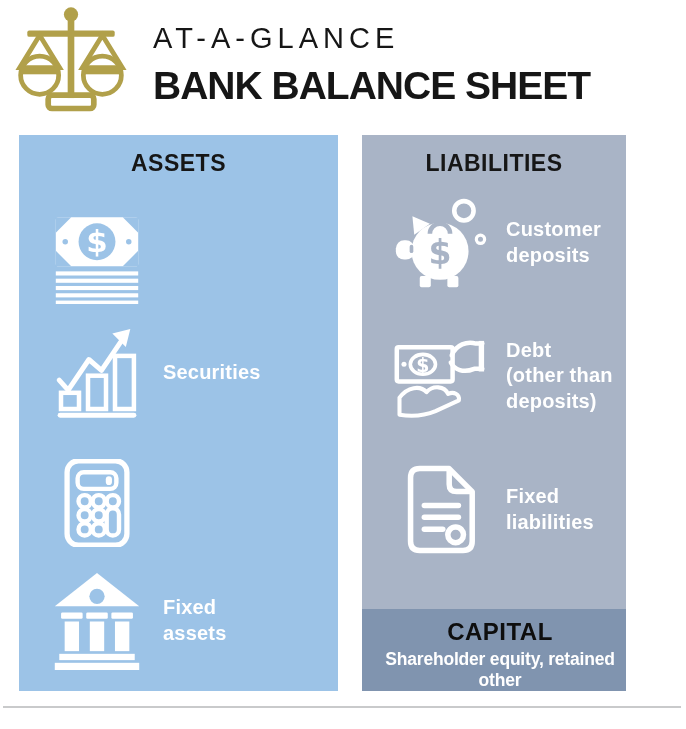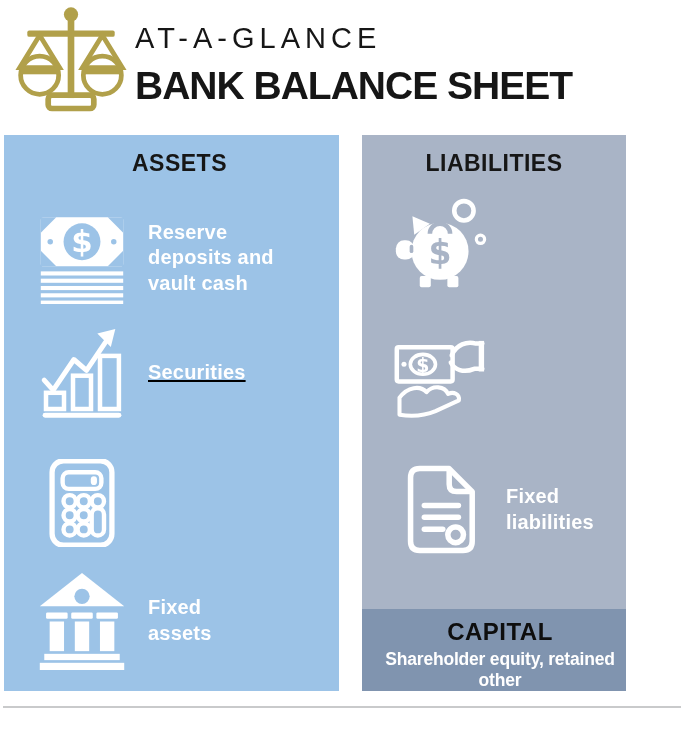"AT-A-GLANCE" .header-text { left: 135px -> 153px }
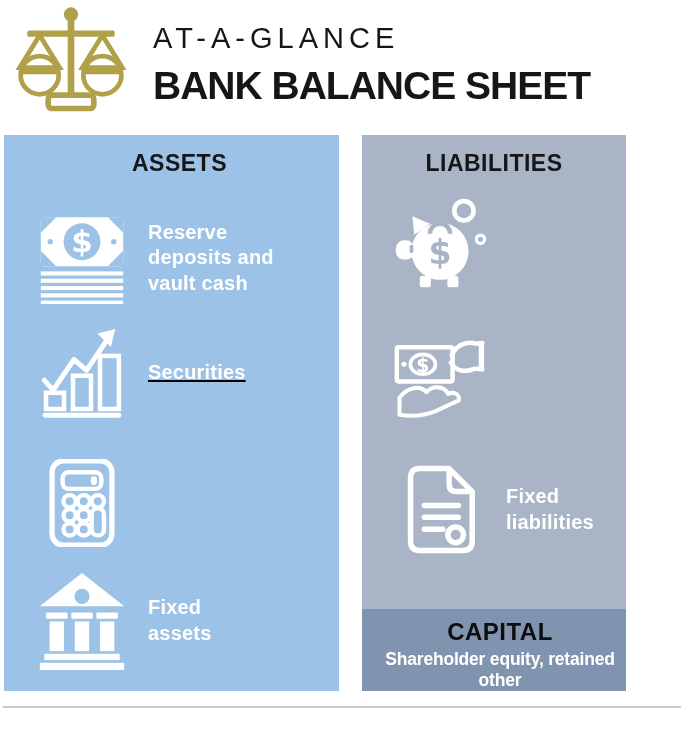"ASSETS" .col.assets { left: 4px -> 19px; padding-left: 16px -> none }
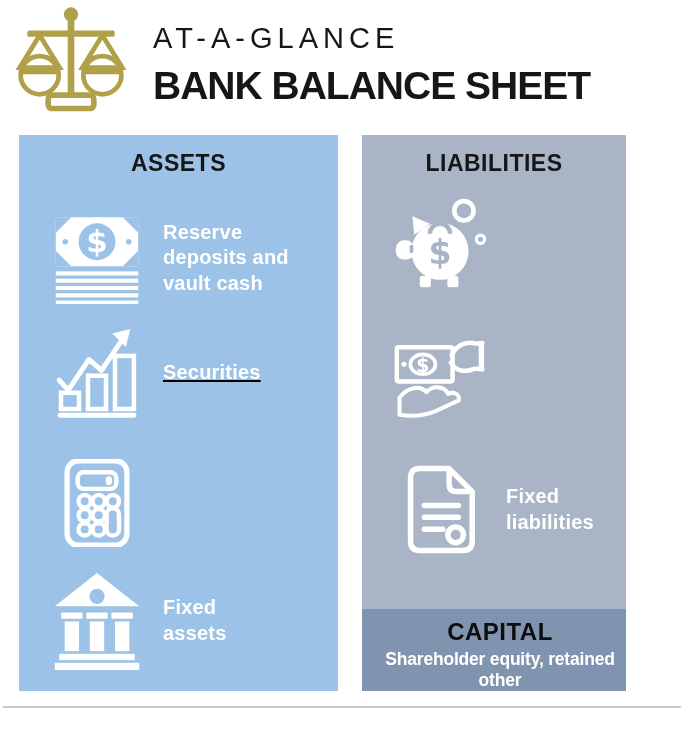"Reserve" span.label { html: <span>Reserve deposits and vault cash</span> -> none }
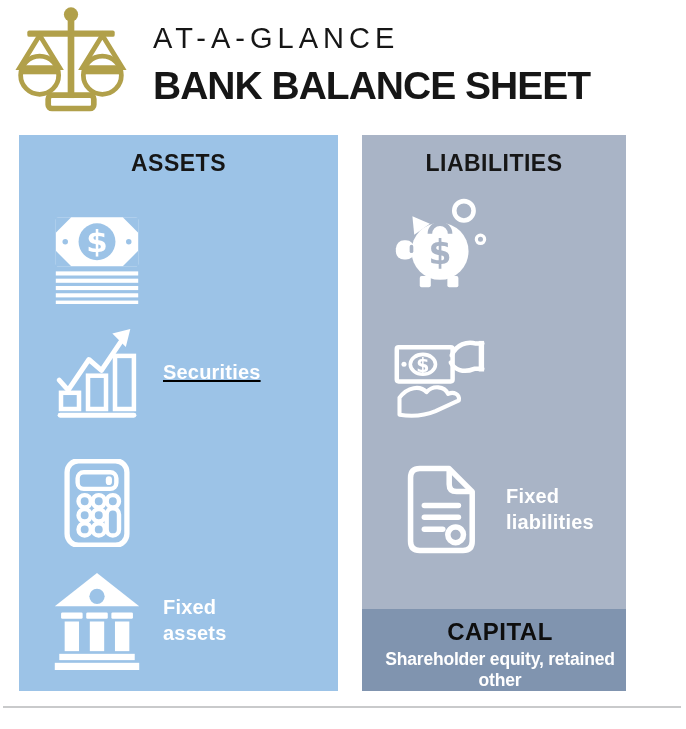"Customer" span.label { html: none -> <span>Customer deposits</span> }
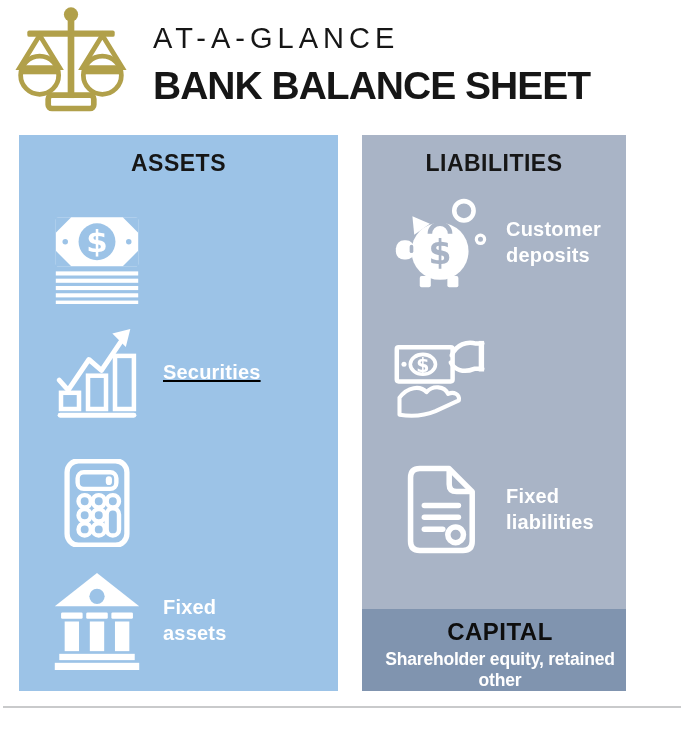"Debt" span.label { html: none -> <span>Debt (other than deposits)</span> }
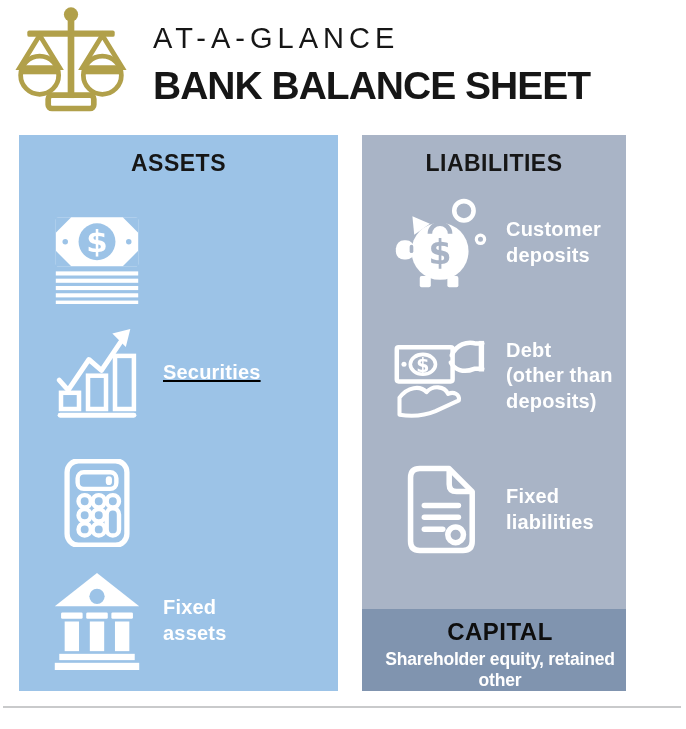"Securities" .row.a2 { text-decoration: underline -> none }
